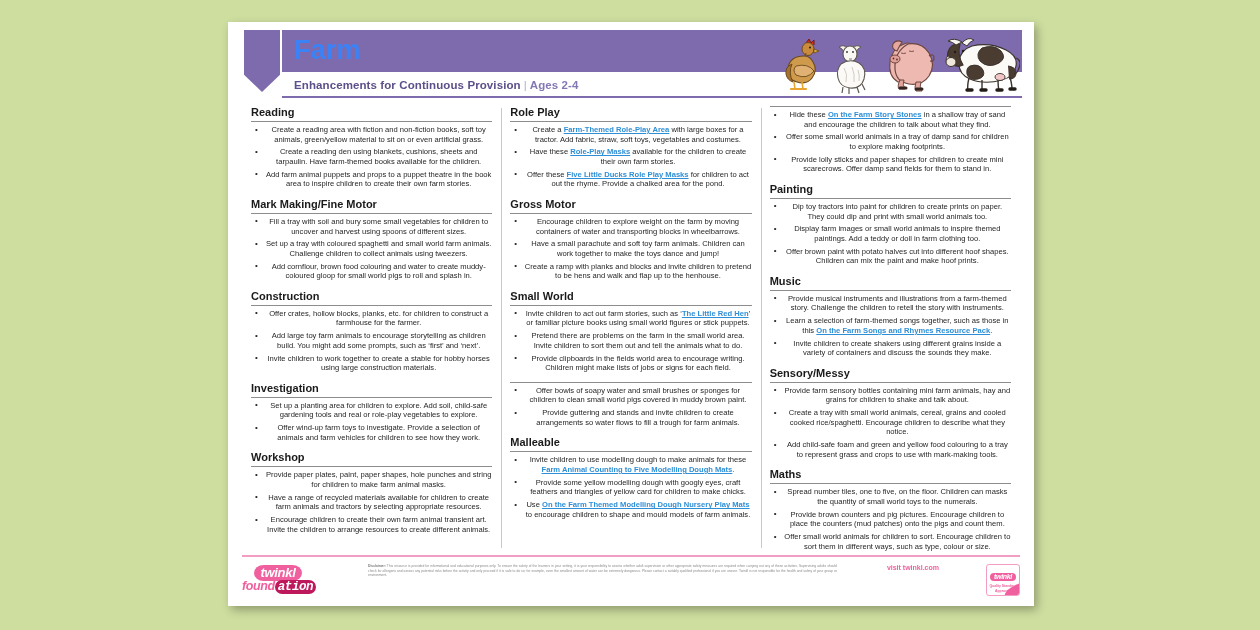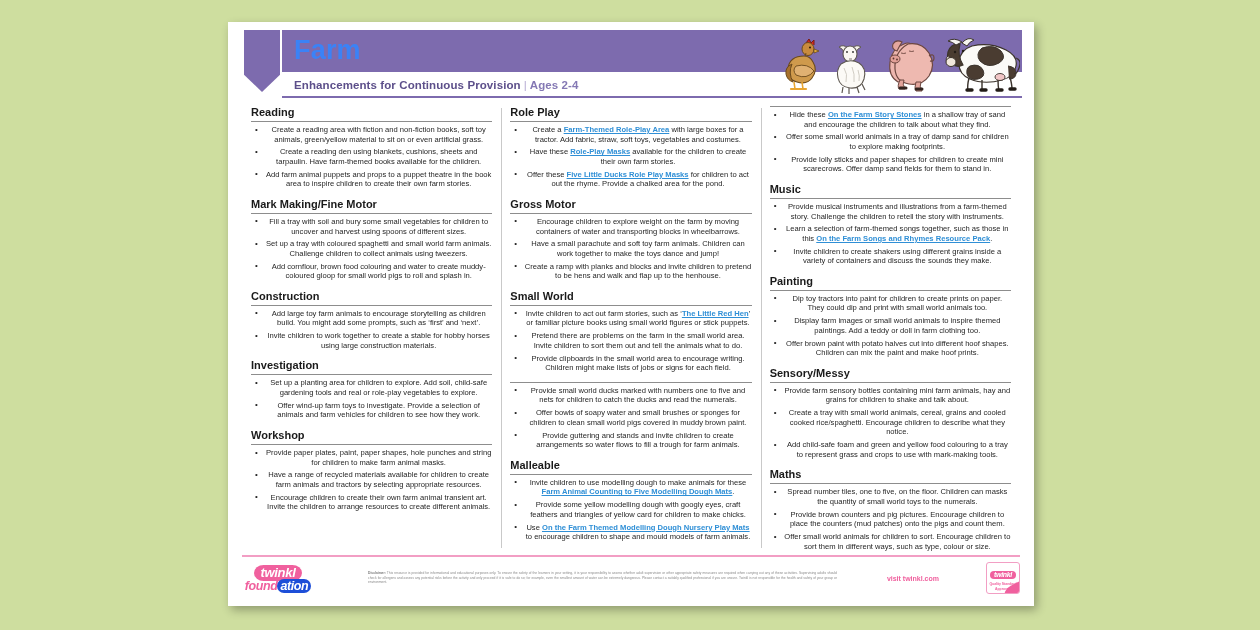"Music" div.section { order: before "Painting" -> after "Painting" }
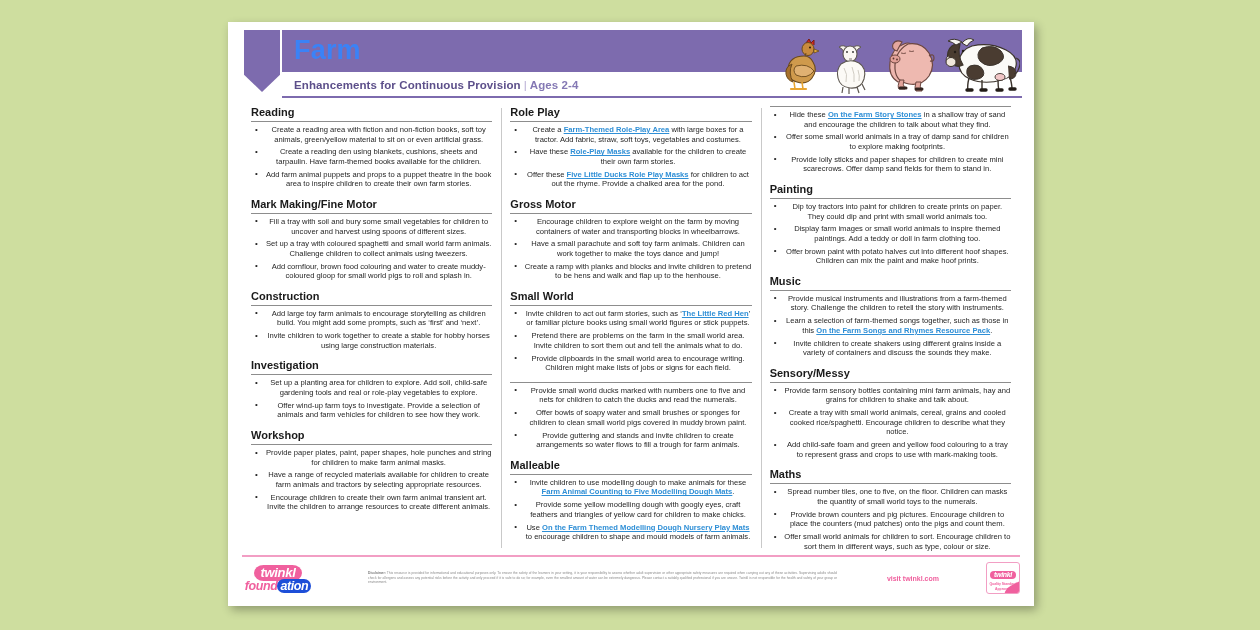"Offer crates, hollow blocks, planks," li { html: none -> <li>Offer crates, hollow blocks, planks, etc. for children to construct a farmhouse for the farmer.</li> }
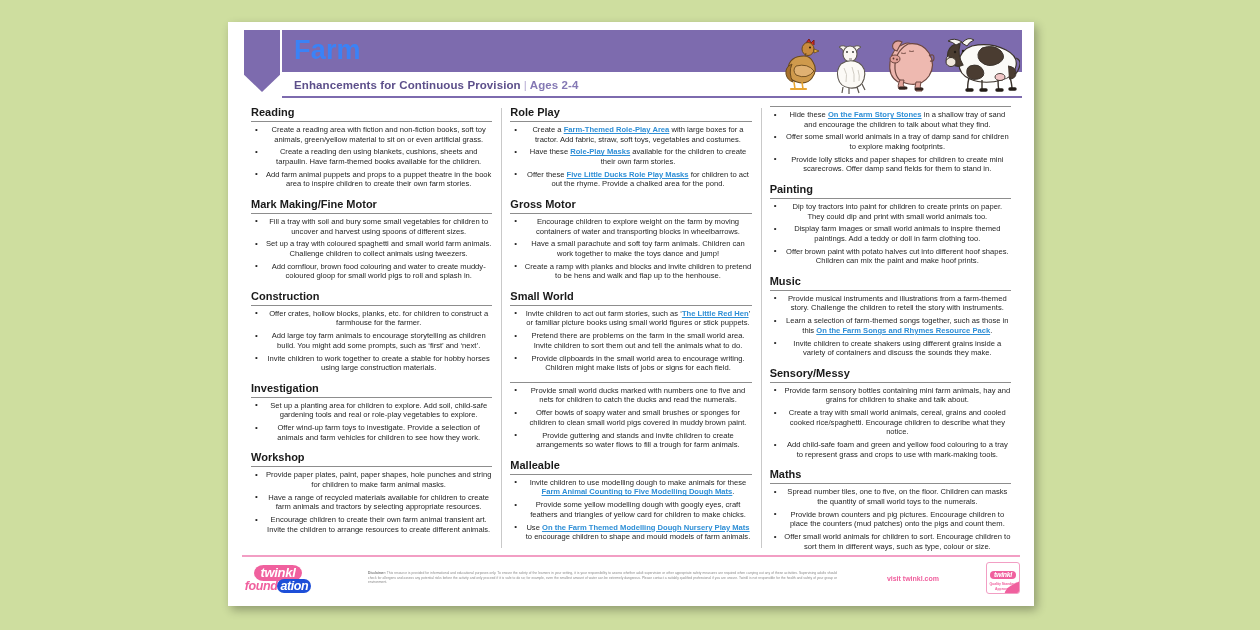"Provide clipboards in the small" li { text: small -> fields }
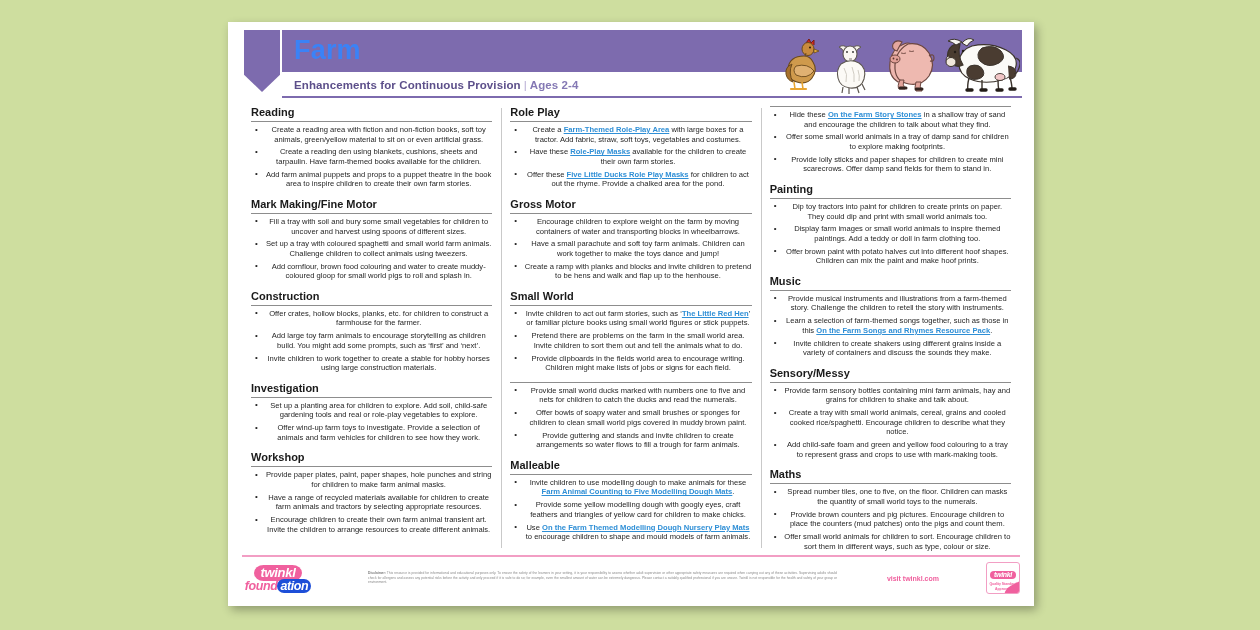"Provide small world ducks marked" li { html: <li>Provide small world ducks marked with numbers one to five and nets for children to catch the ducks and read the numerals.</li> -> none }
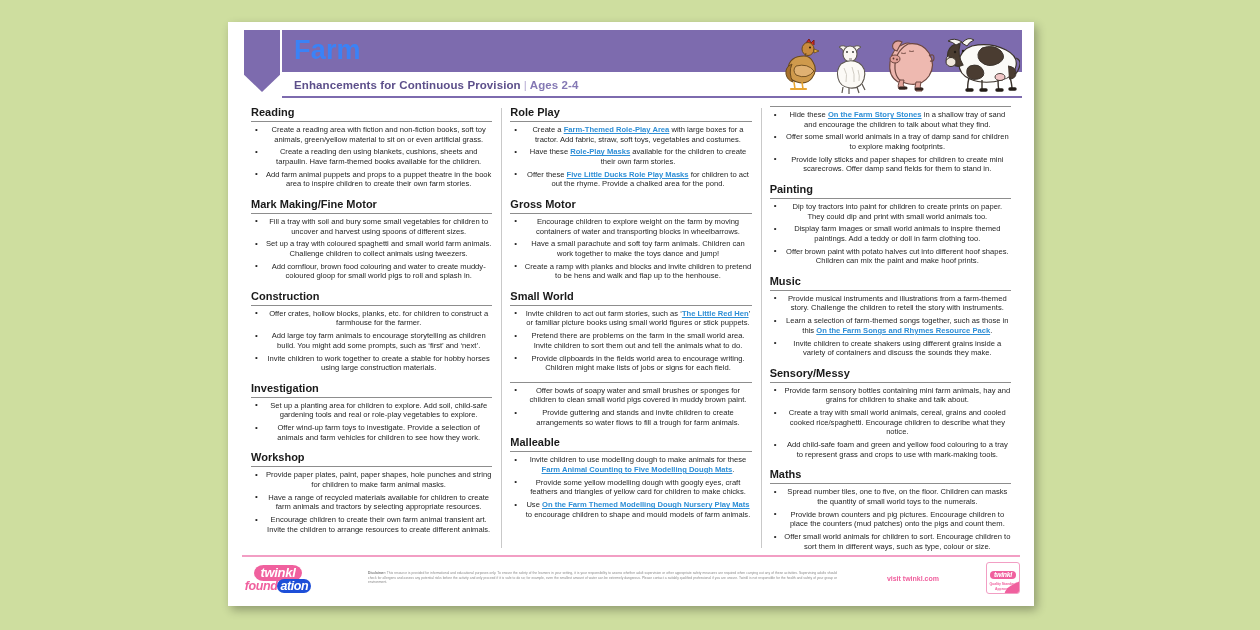"twinkl" .footer { align-items: center -> flex-start; bottom: 7px -> 0 }
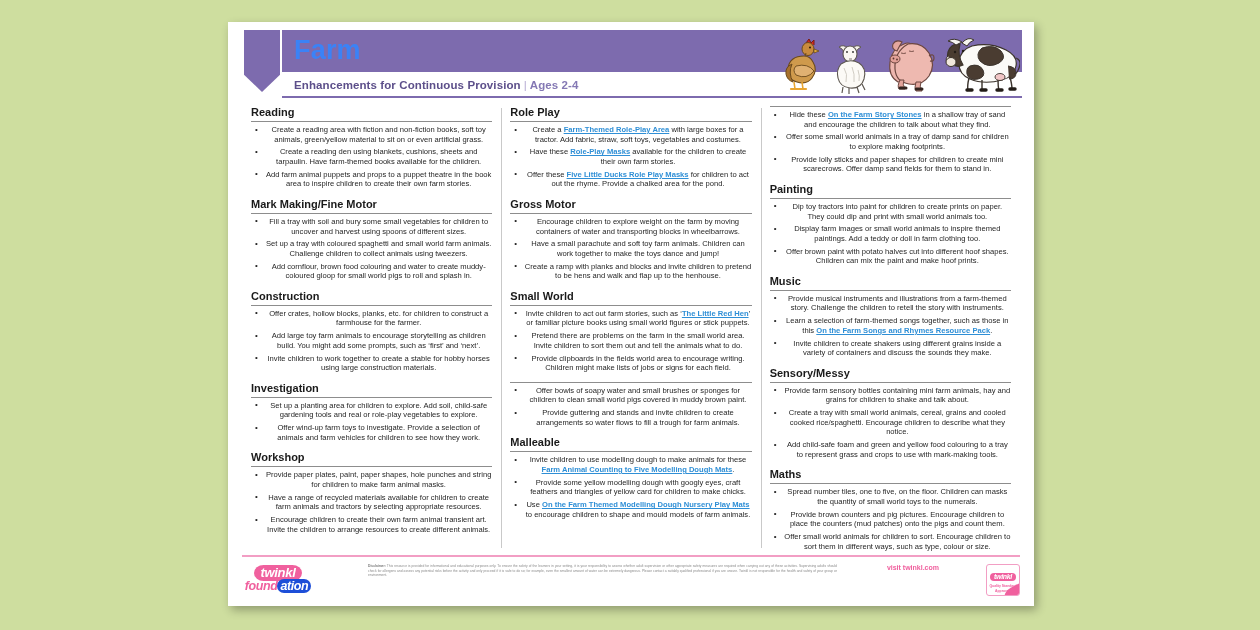"ation" .tf-bottom .inv { background: #1d4ed8 -> #be185d; font-family: none -> Liberation Mono, monospace }
